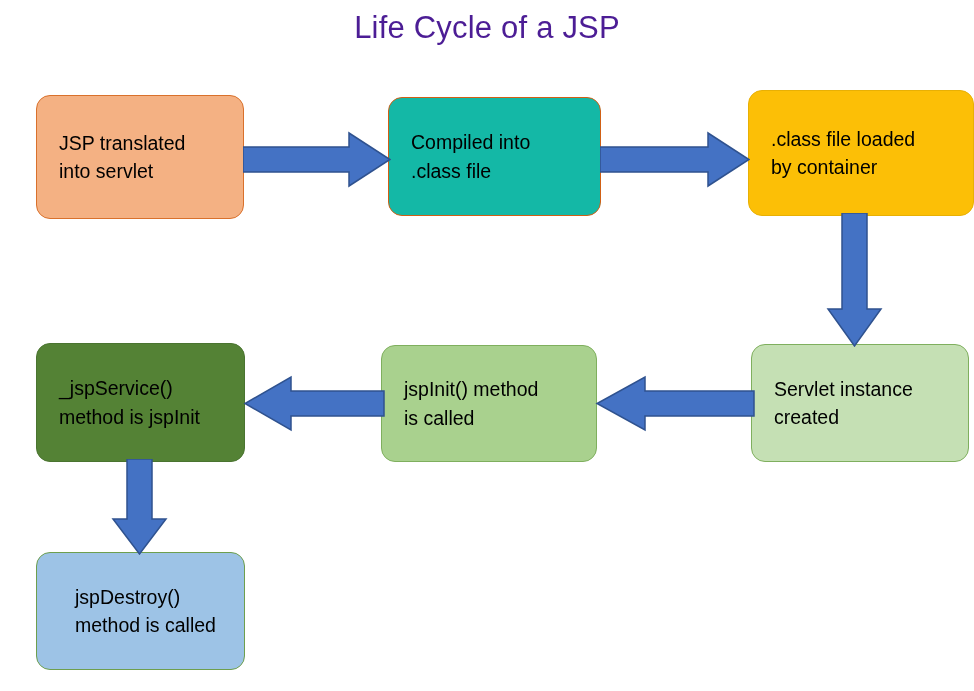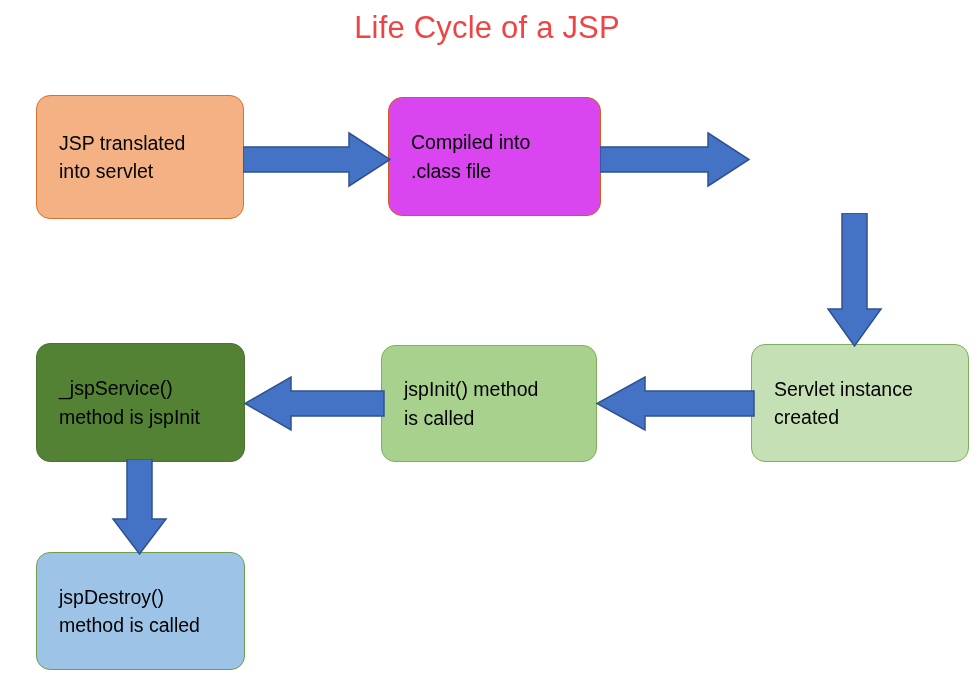"Life Cycle of a JSP" .title { color: #ef4444 -> #4c1d95 }
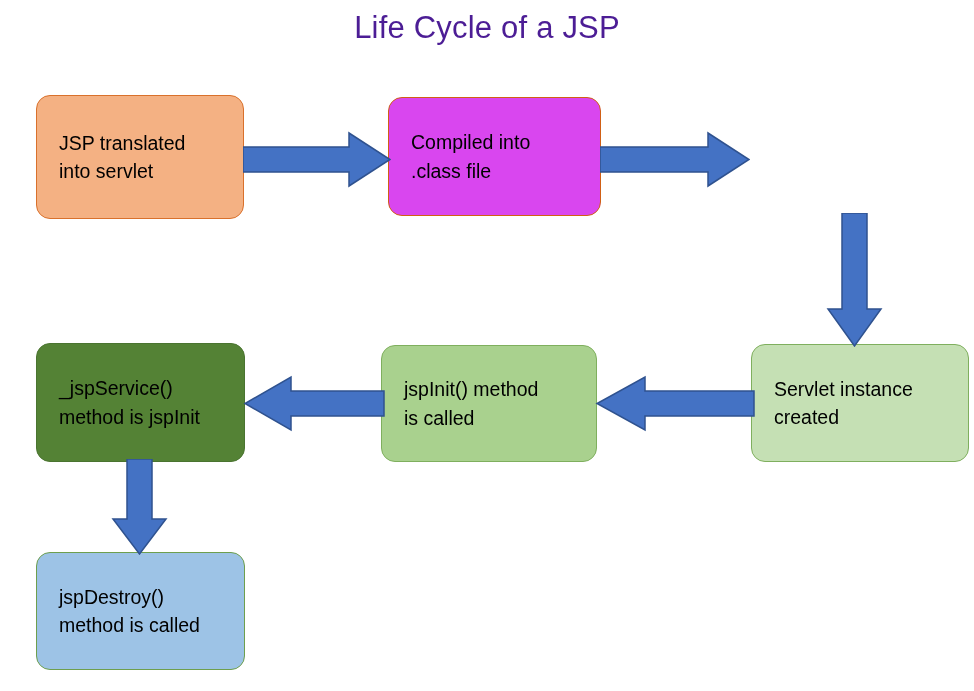"Compiled into" .n-compile { background: #d946ef -> #14b8a6 }
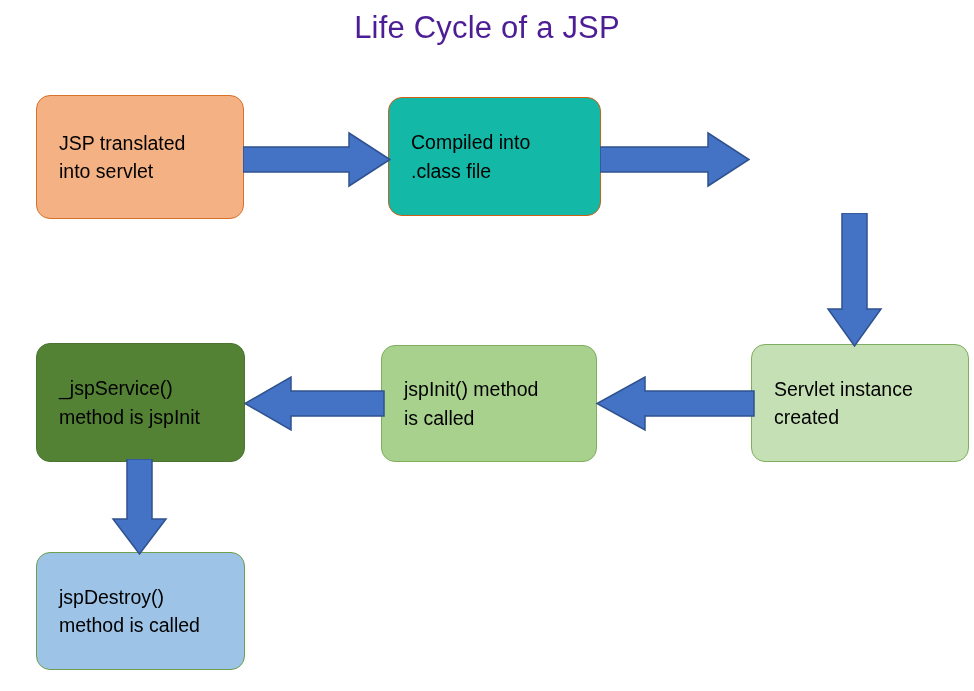".class file loaded" div.node { html: none -> <div> <span>.class file loaded by container</span> </div> }
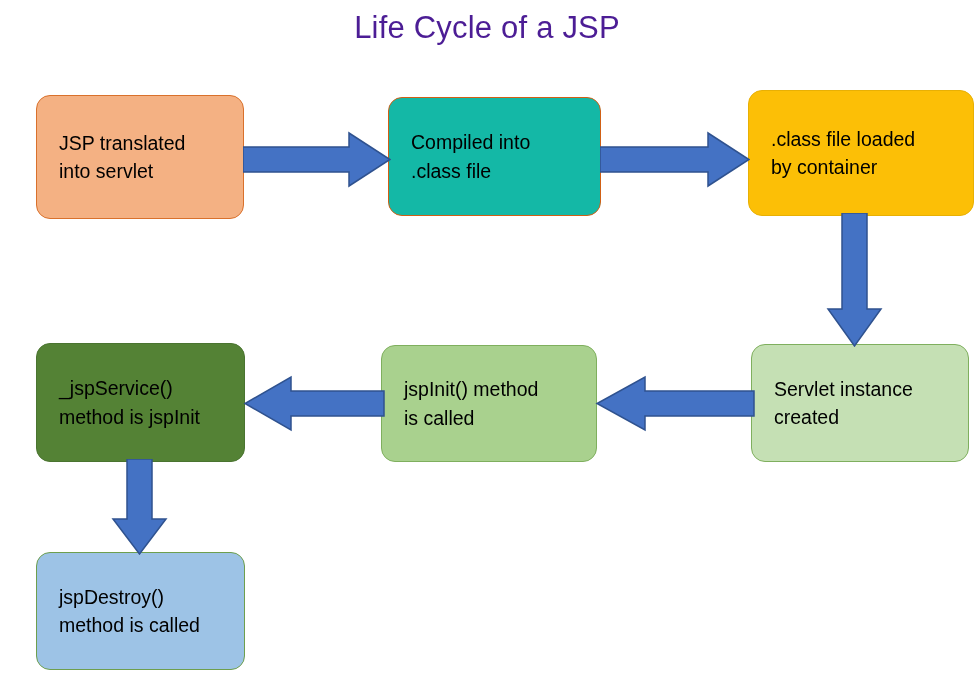"jspDestroy()" .n-destroy { justify-content: none -> center }
